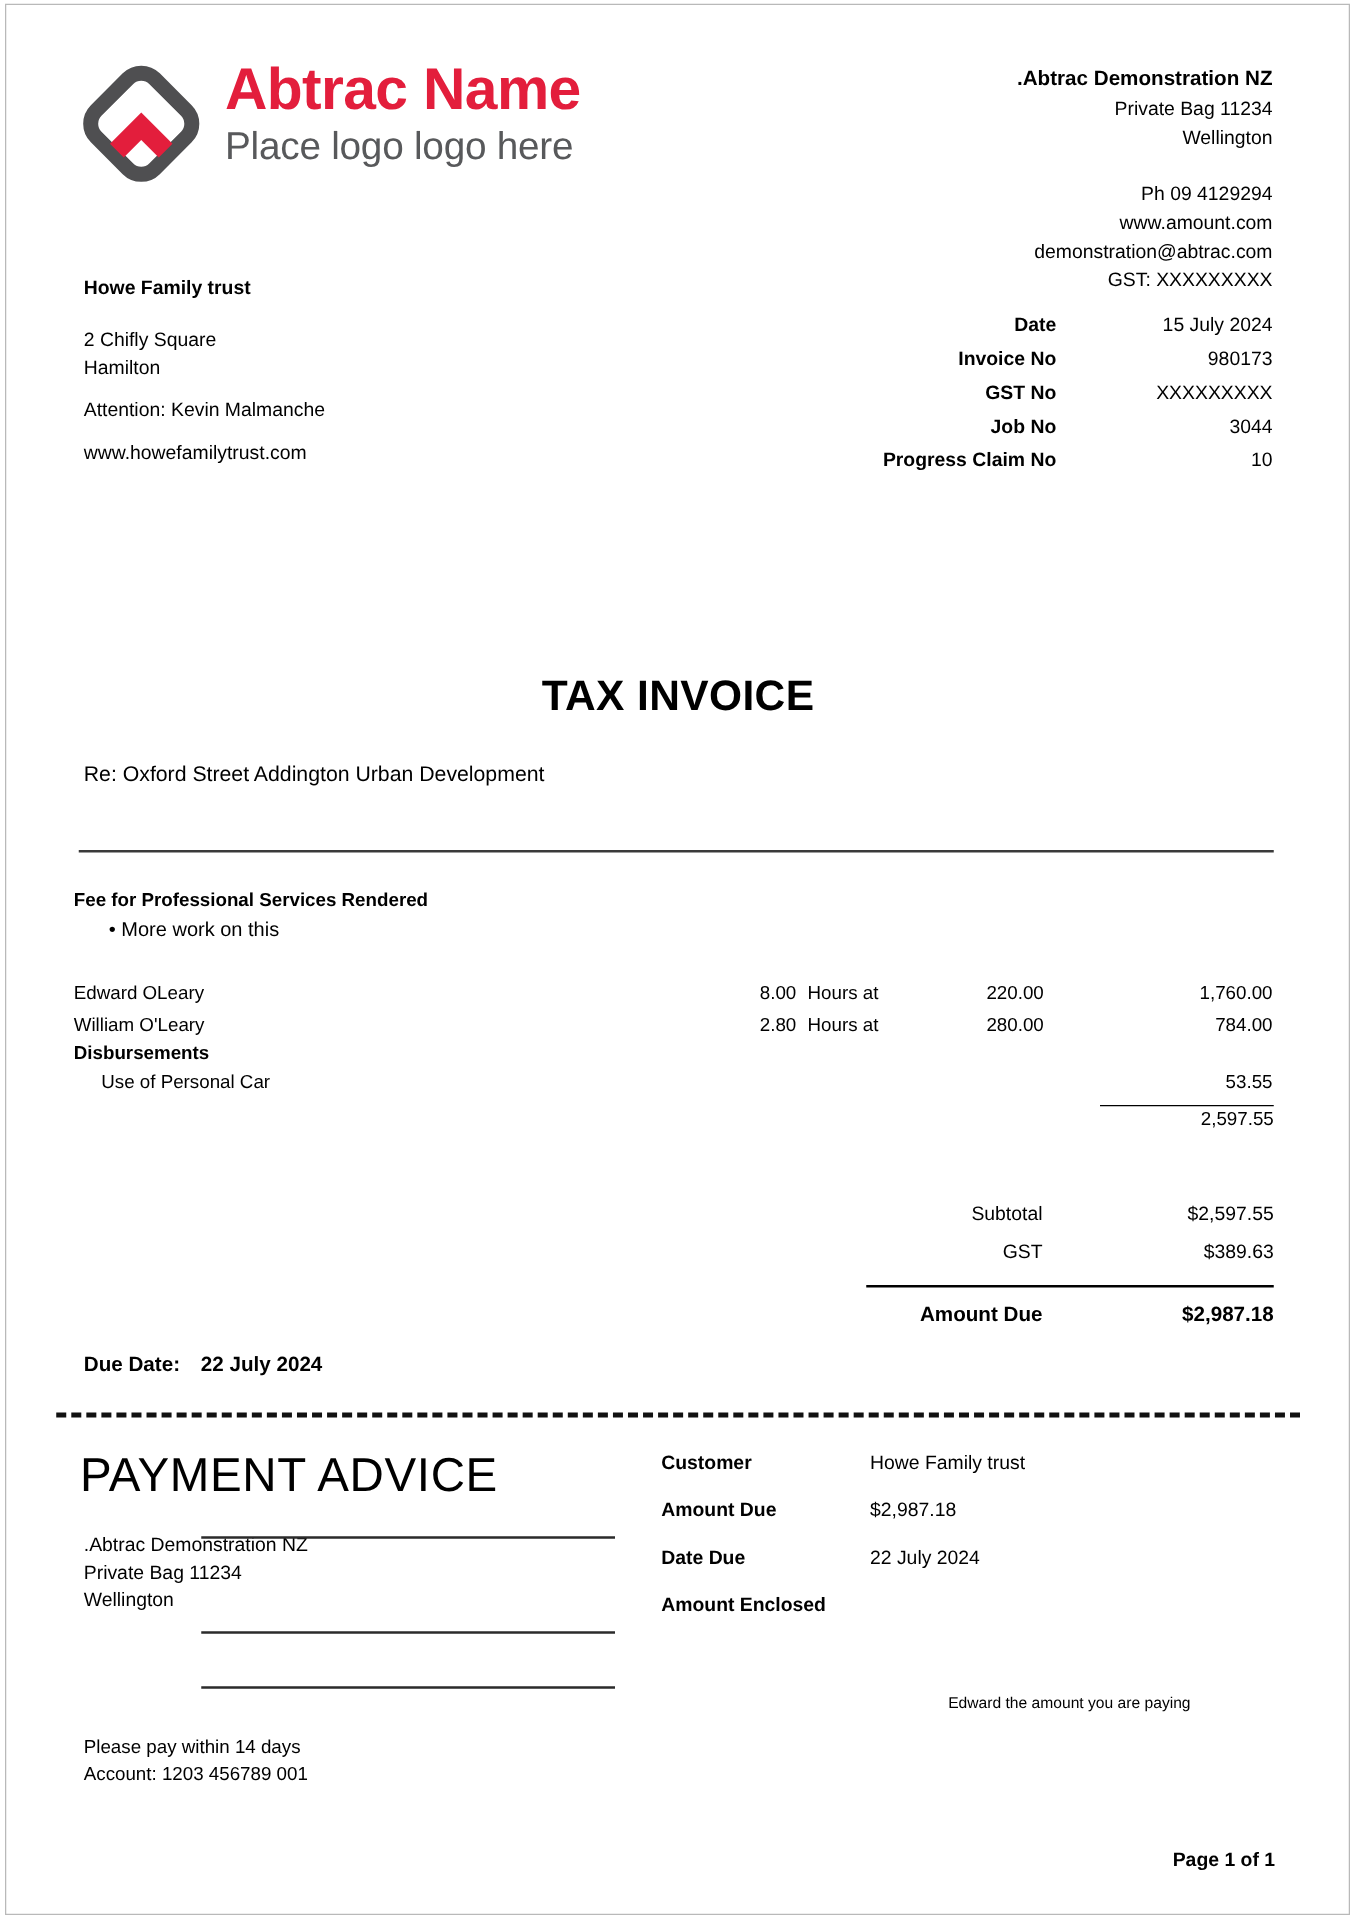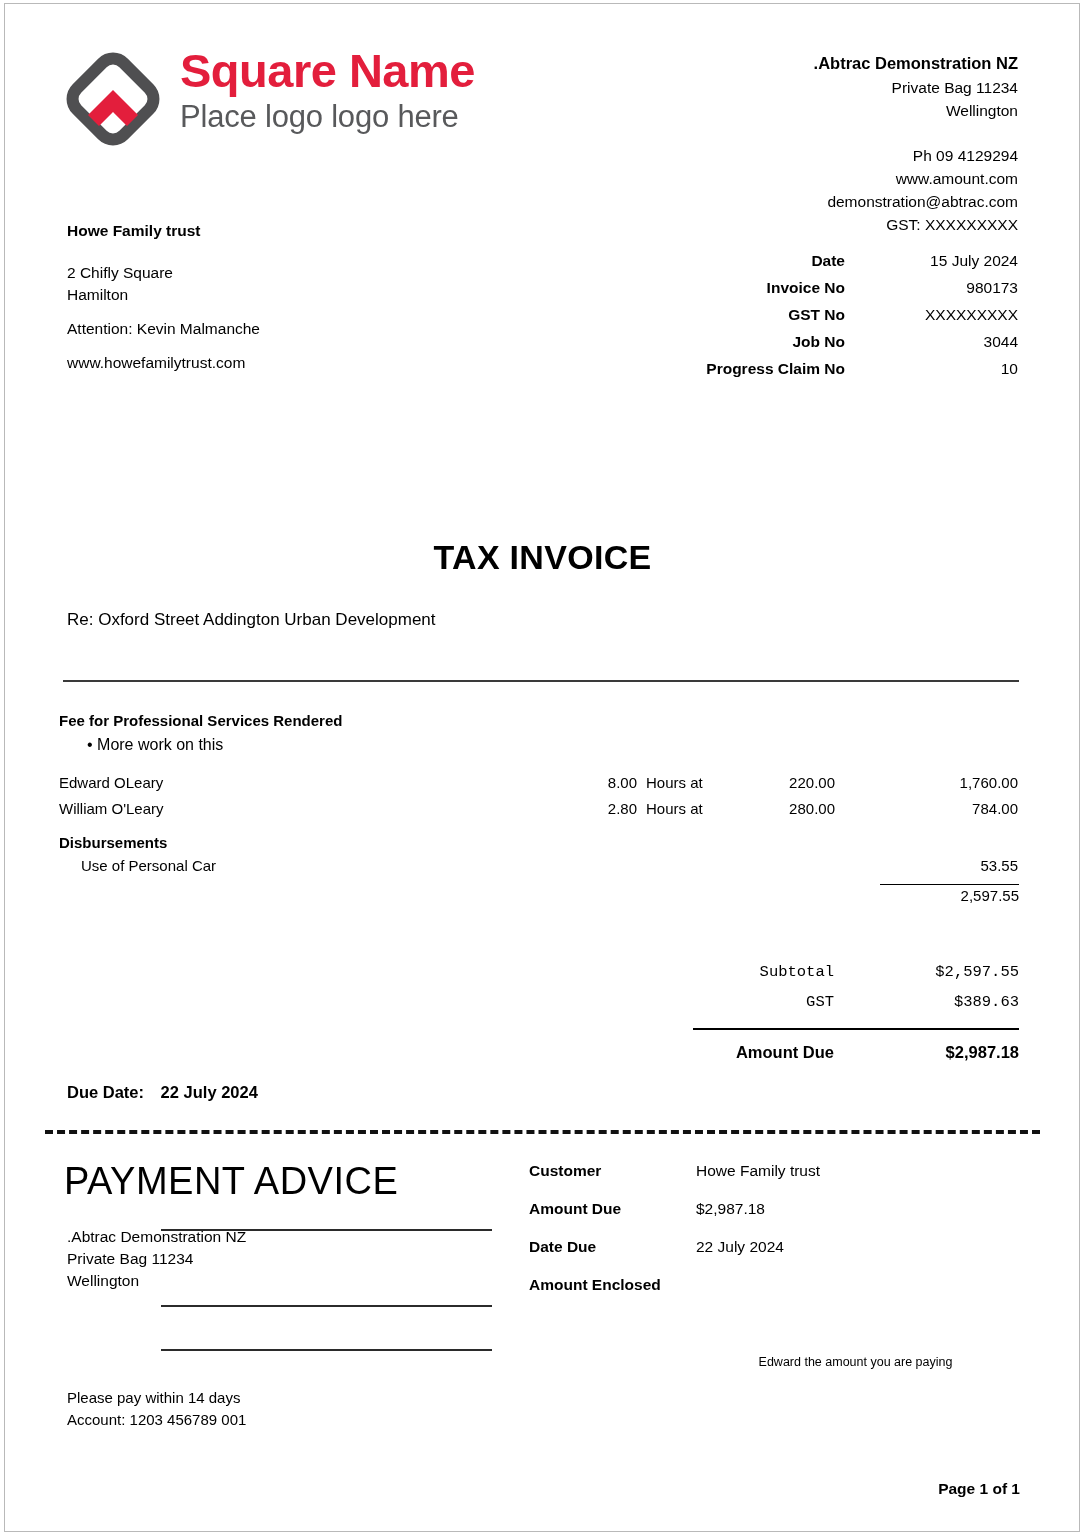"Square Name" div { text: Square -> Abtrac }
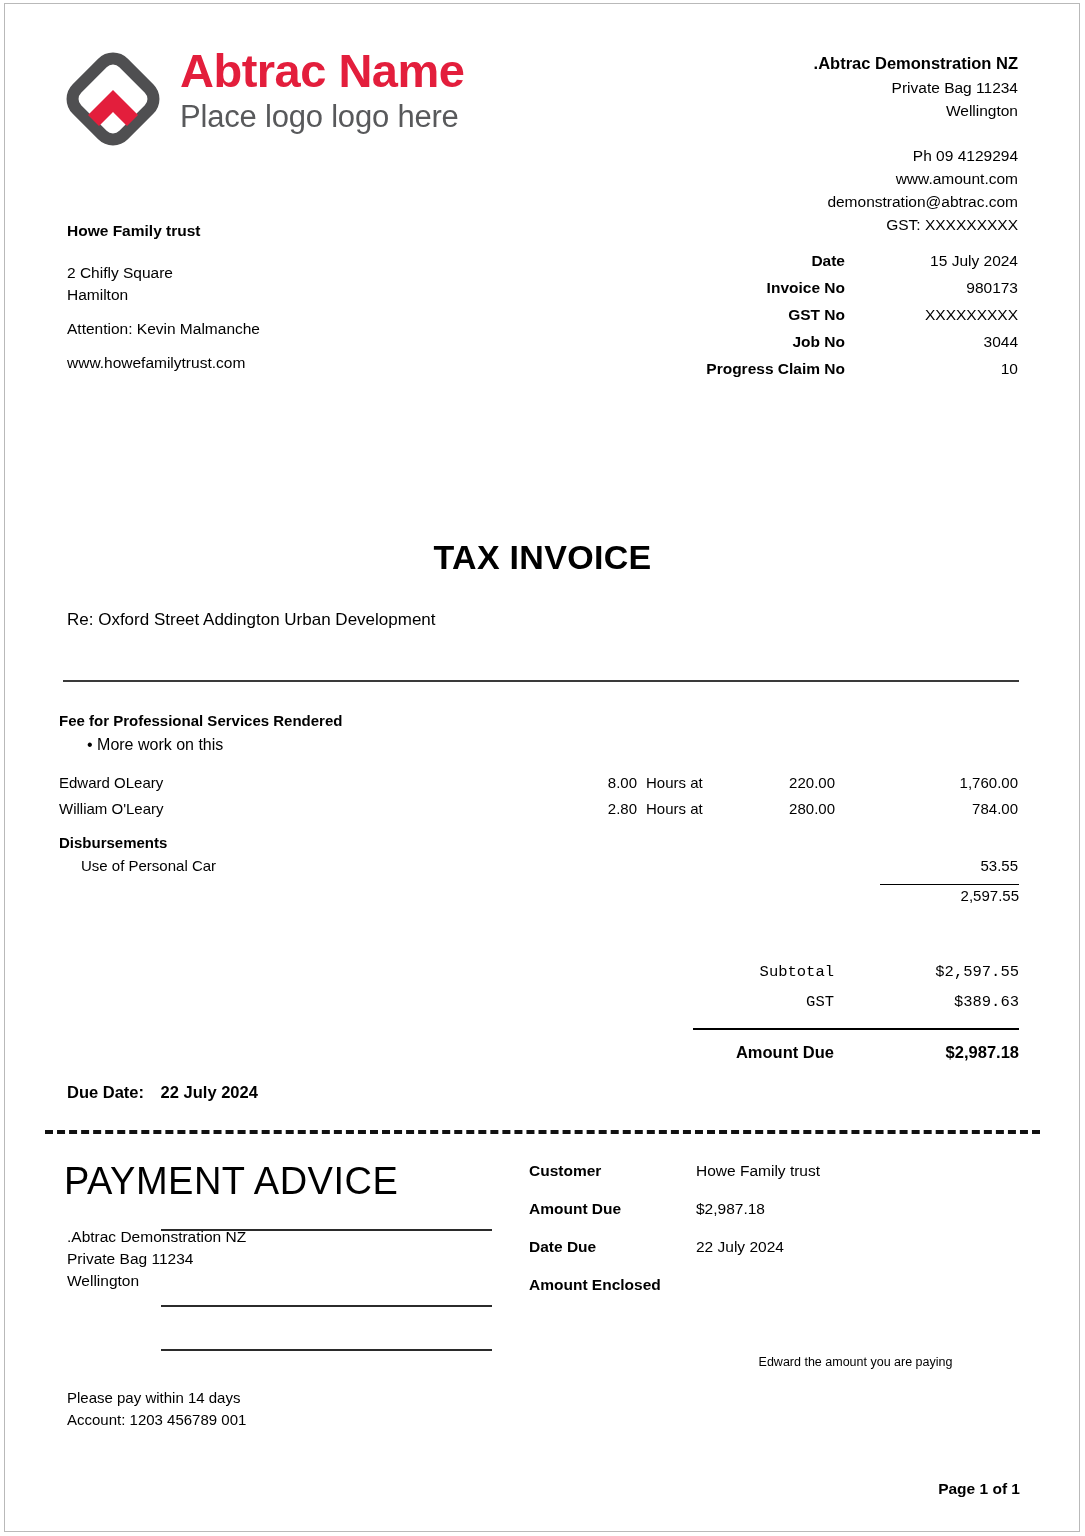"Edward OLeary" div.item-row { margin-top: 20px -> 32px }
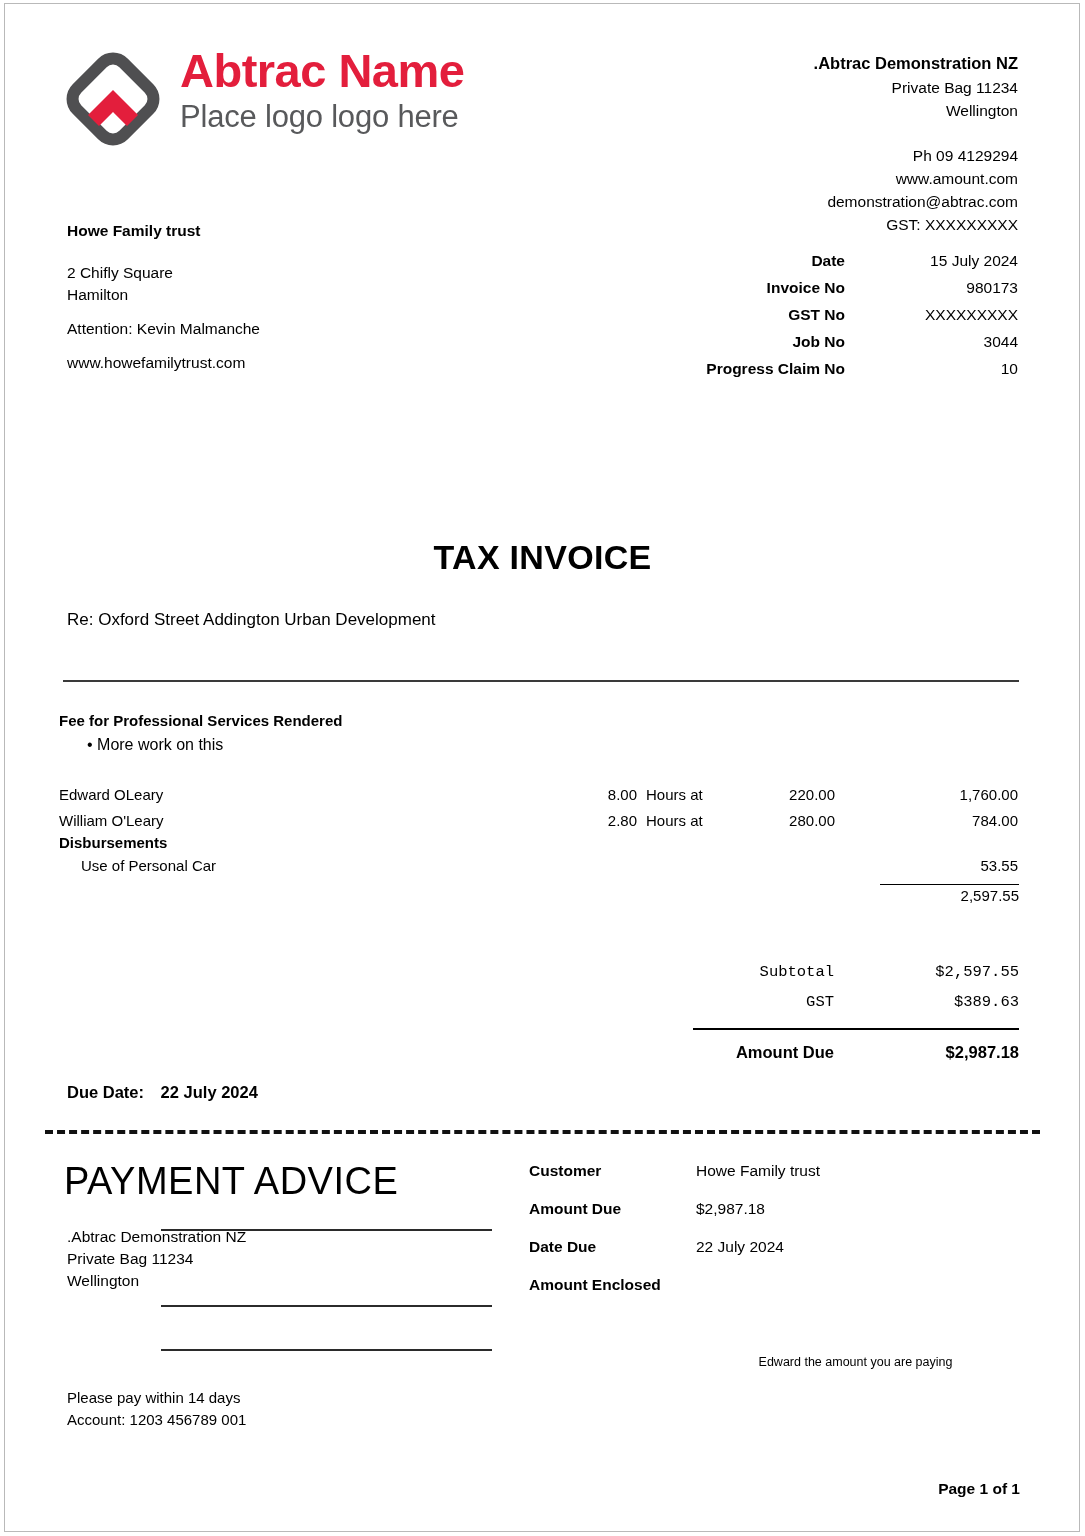"Subtotal" .tot-row { font-family: Liberation Mono, monospace -> none }
